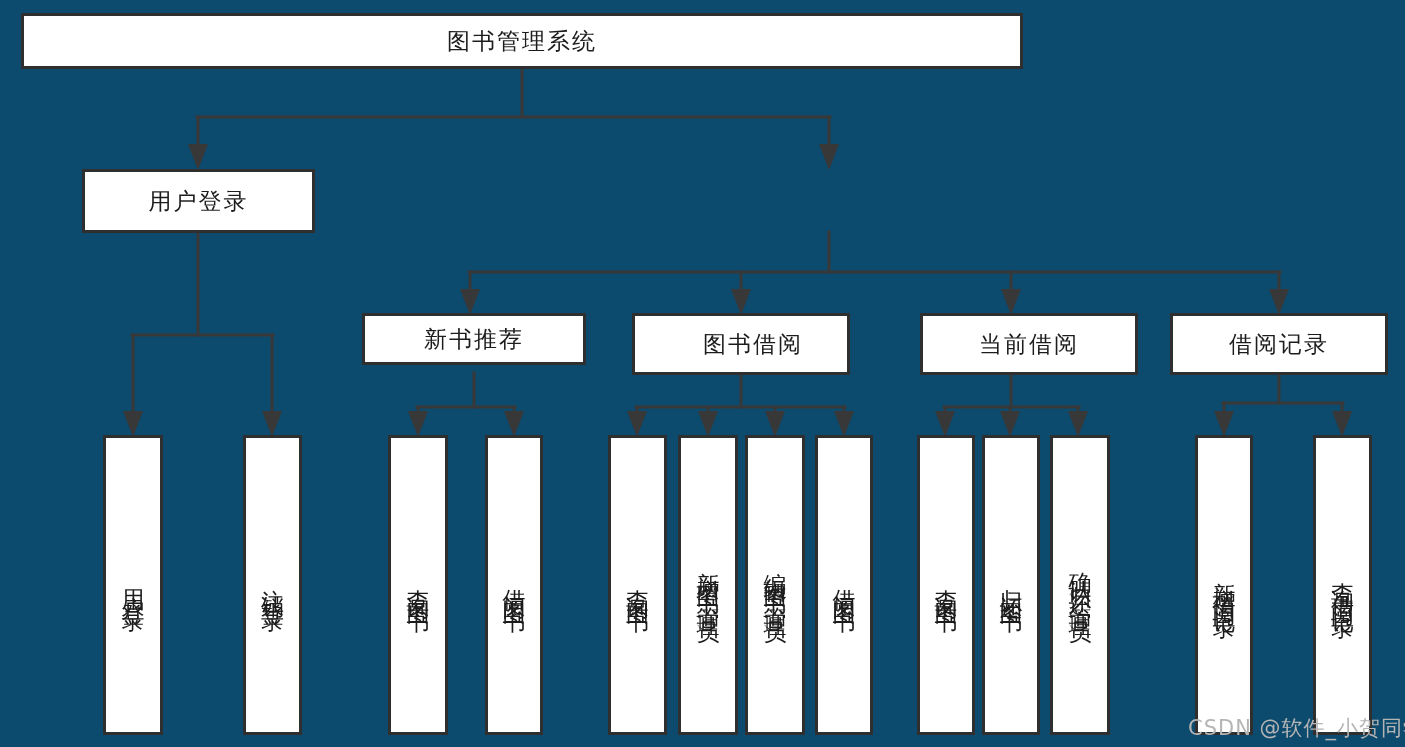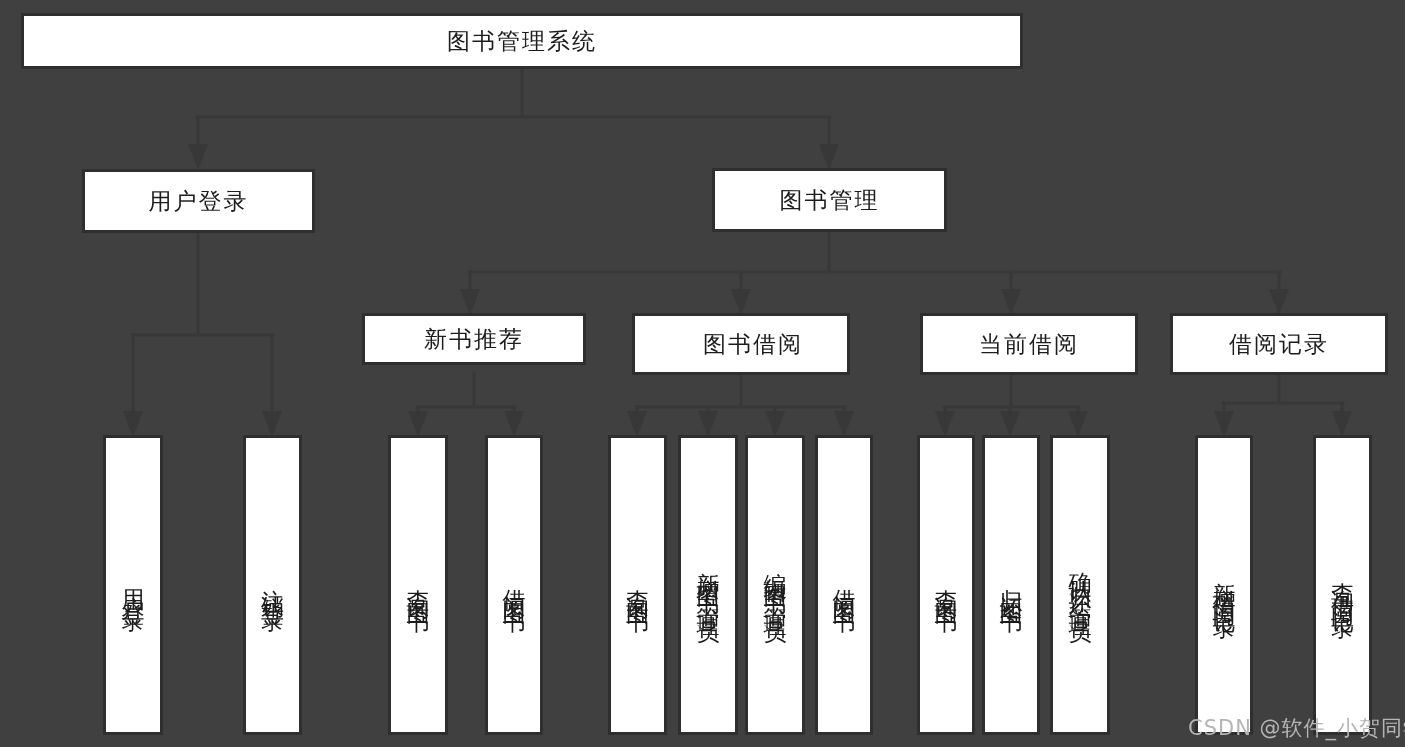"图书管理系统" .canvas { background: #404040 -> #0c4a6e }
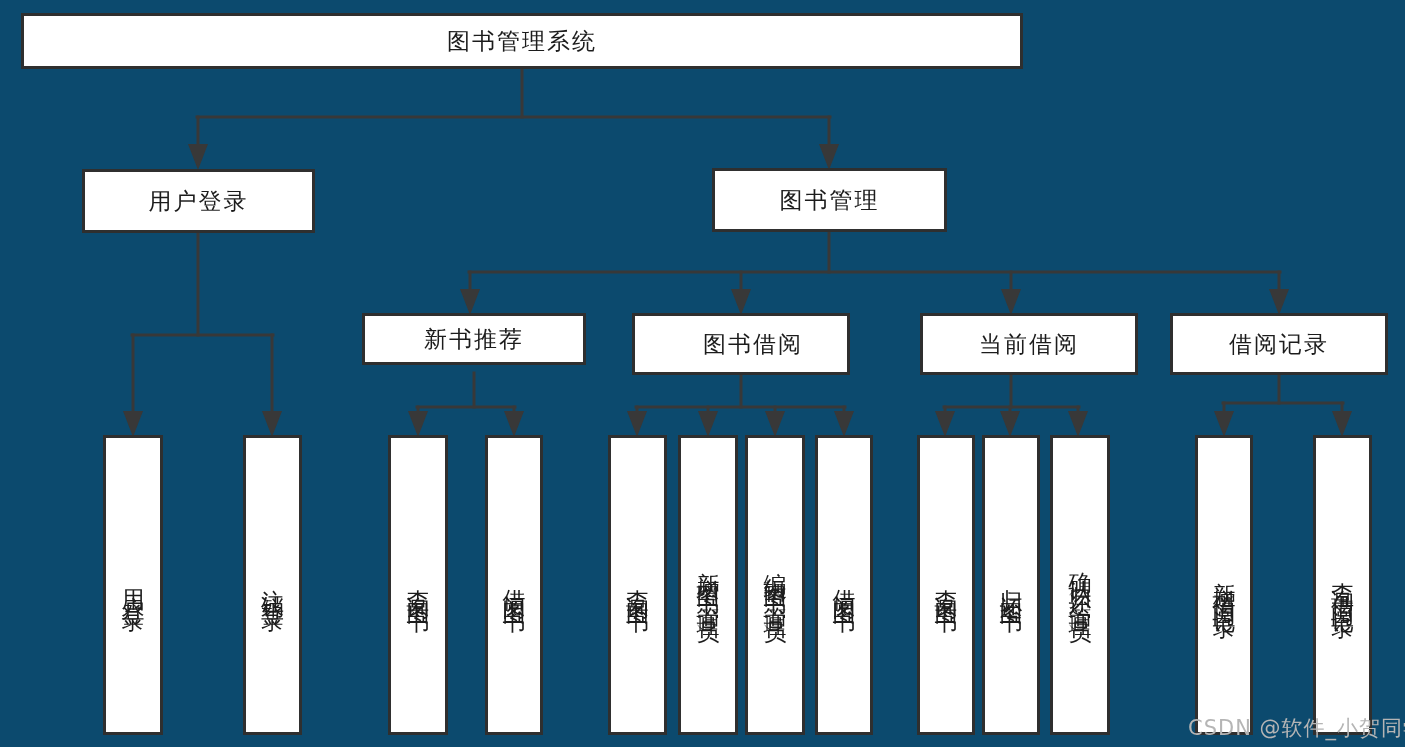"图书管理" div.node { html: <div> <span>图书管理</span> </div> -> none }
